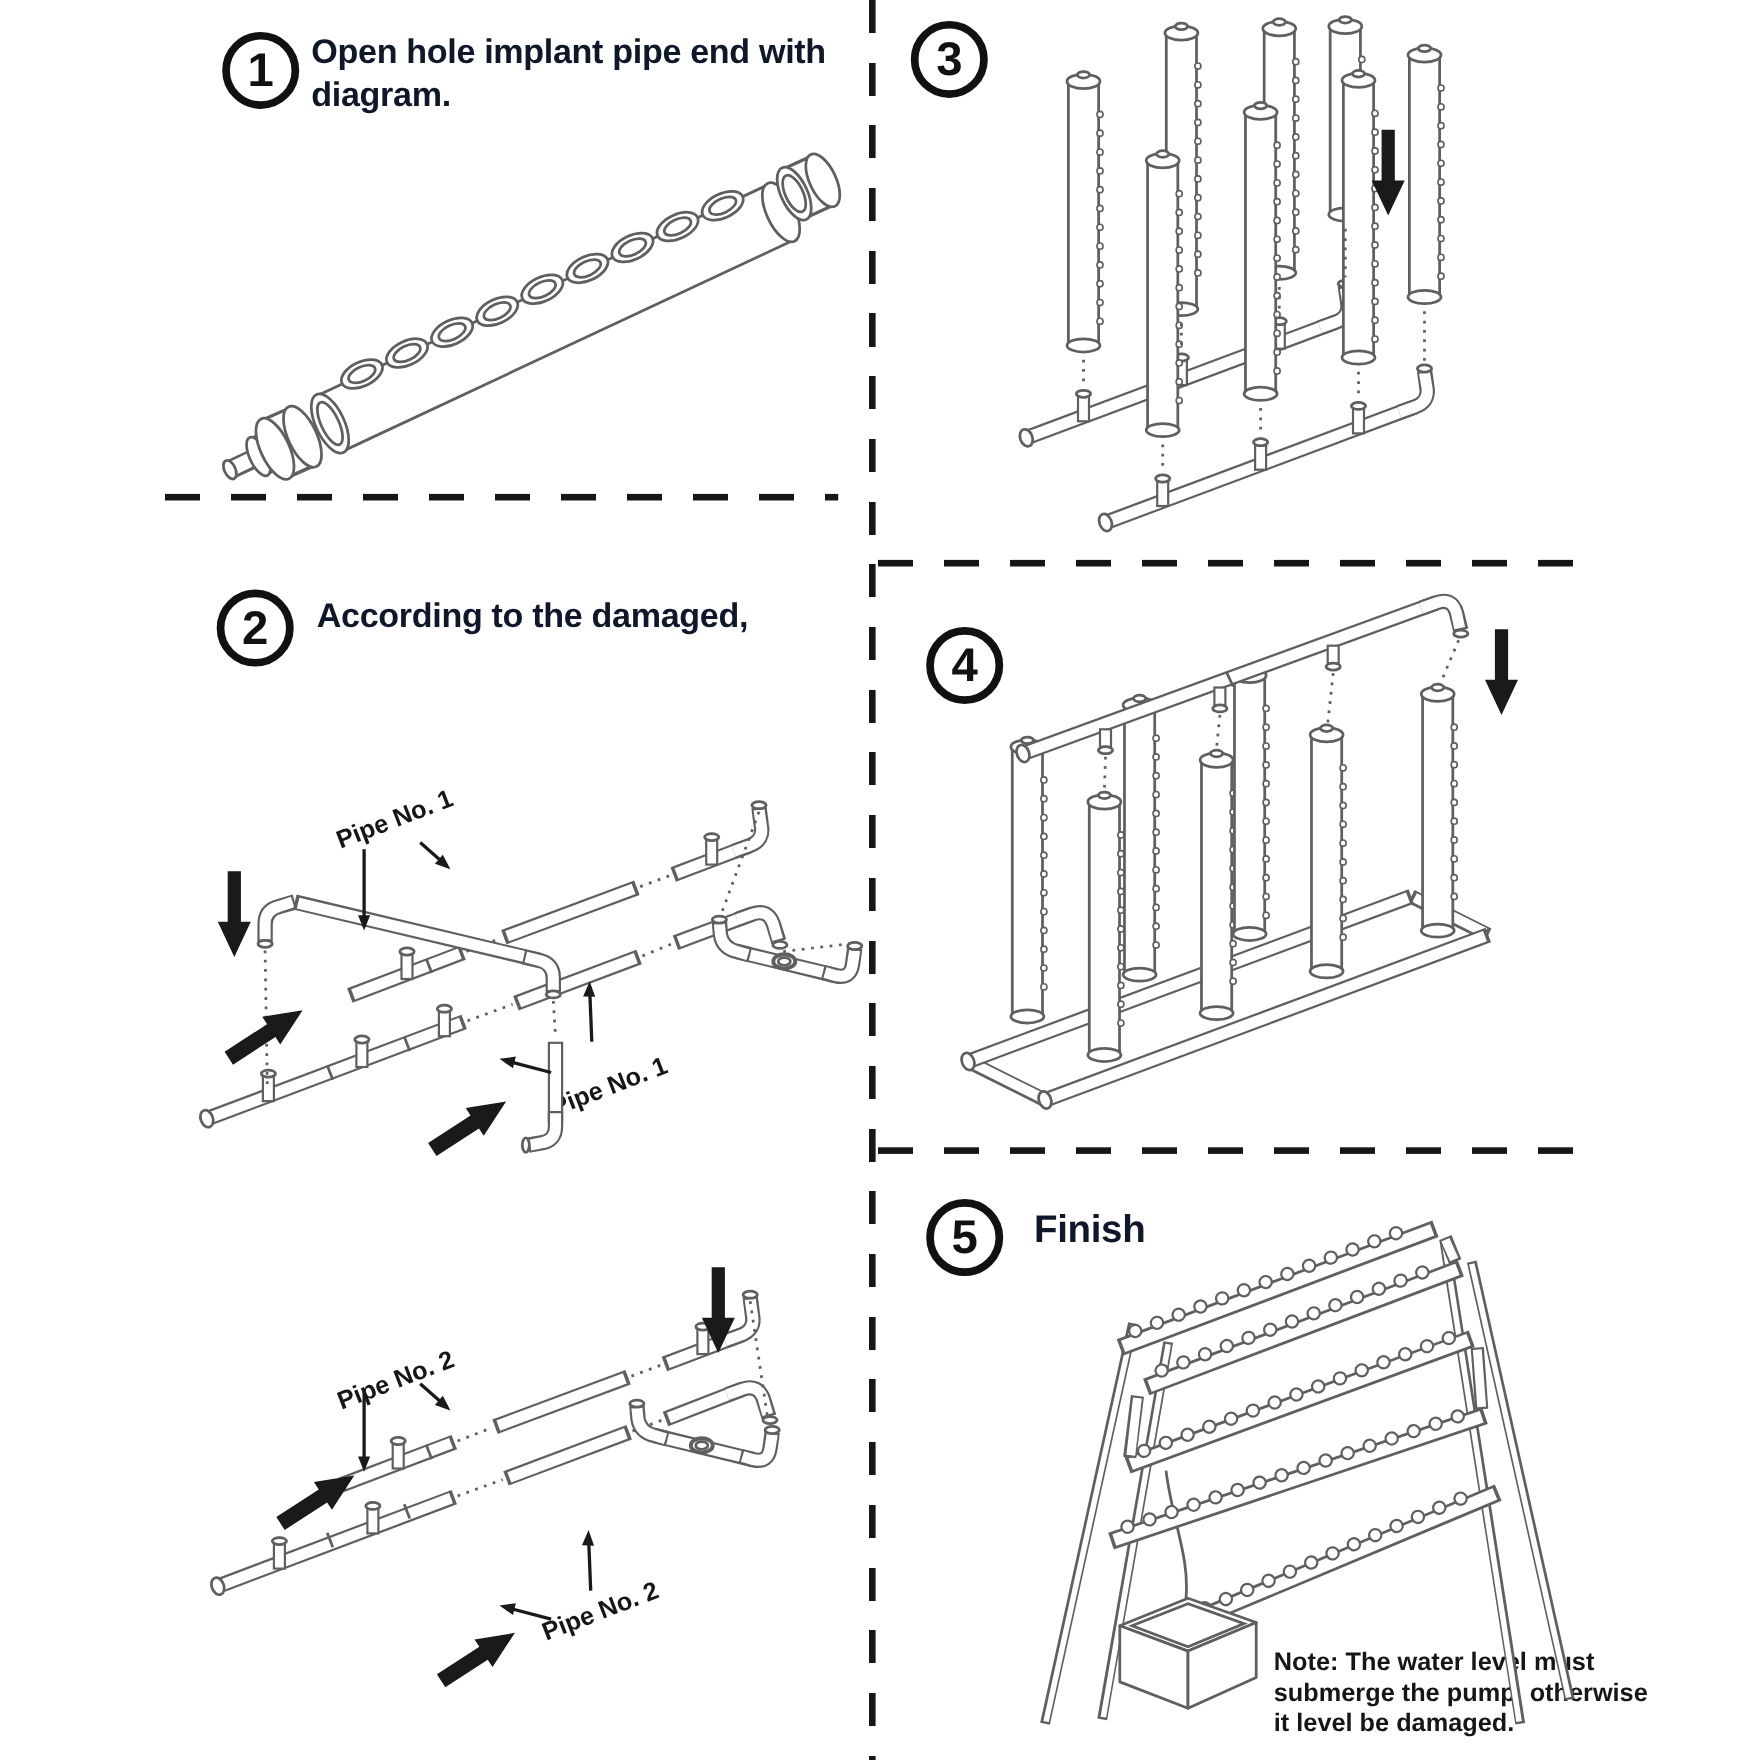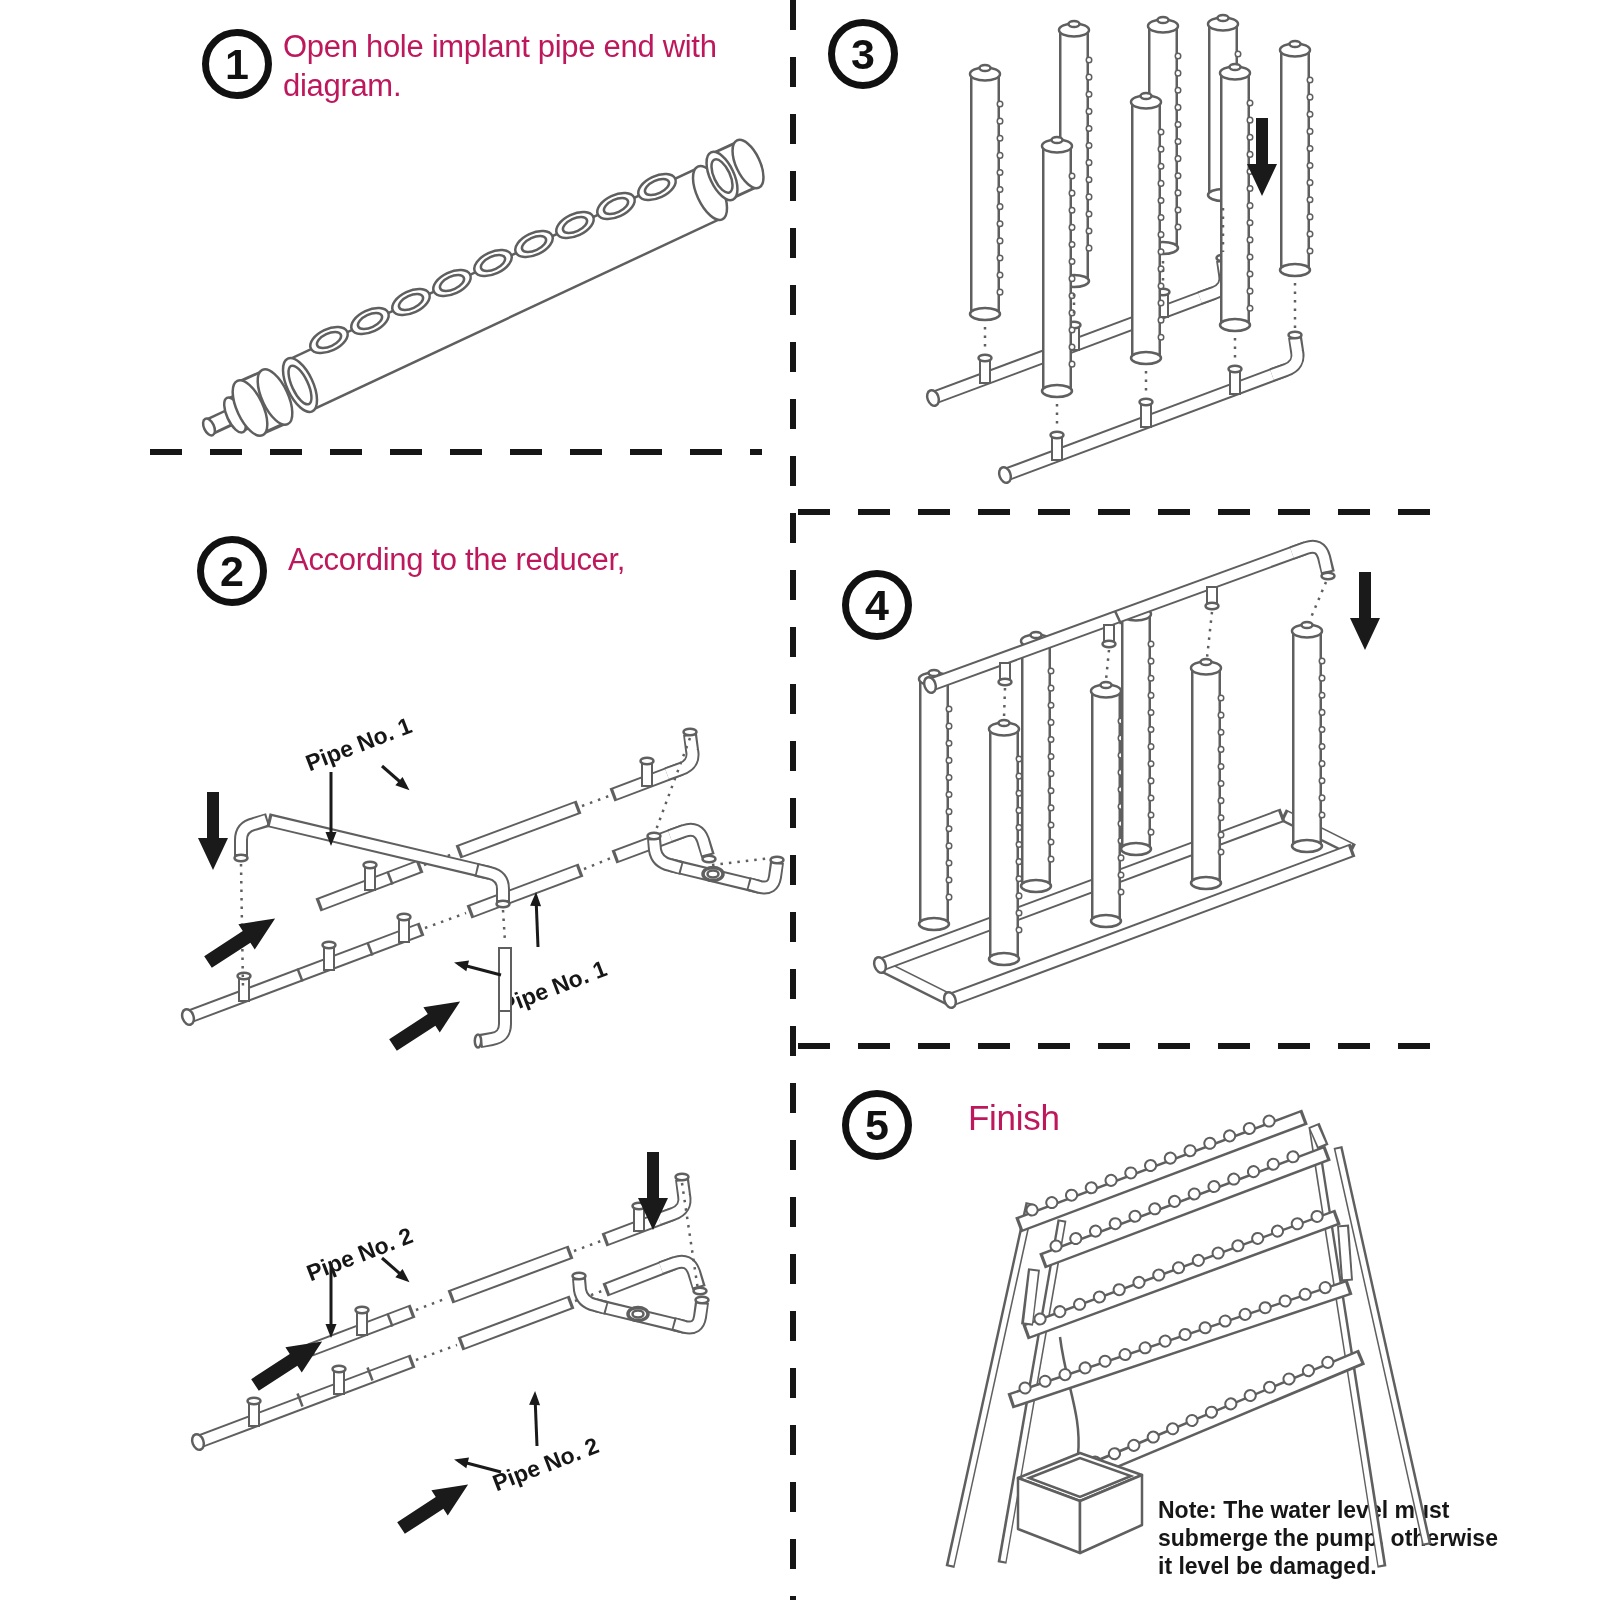"Open hole implant pipe end" .title { color: #be185d -> #0f172a; font-weight: normal -> bold }
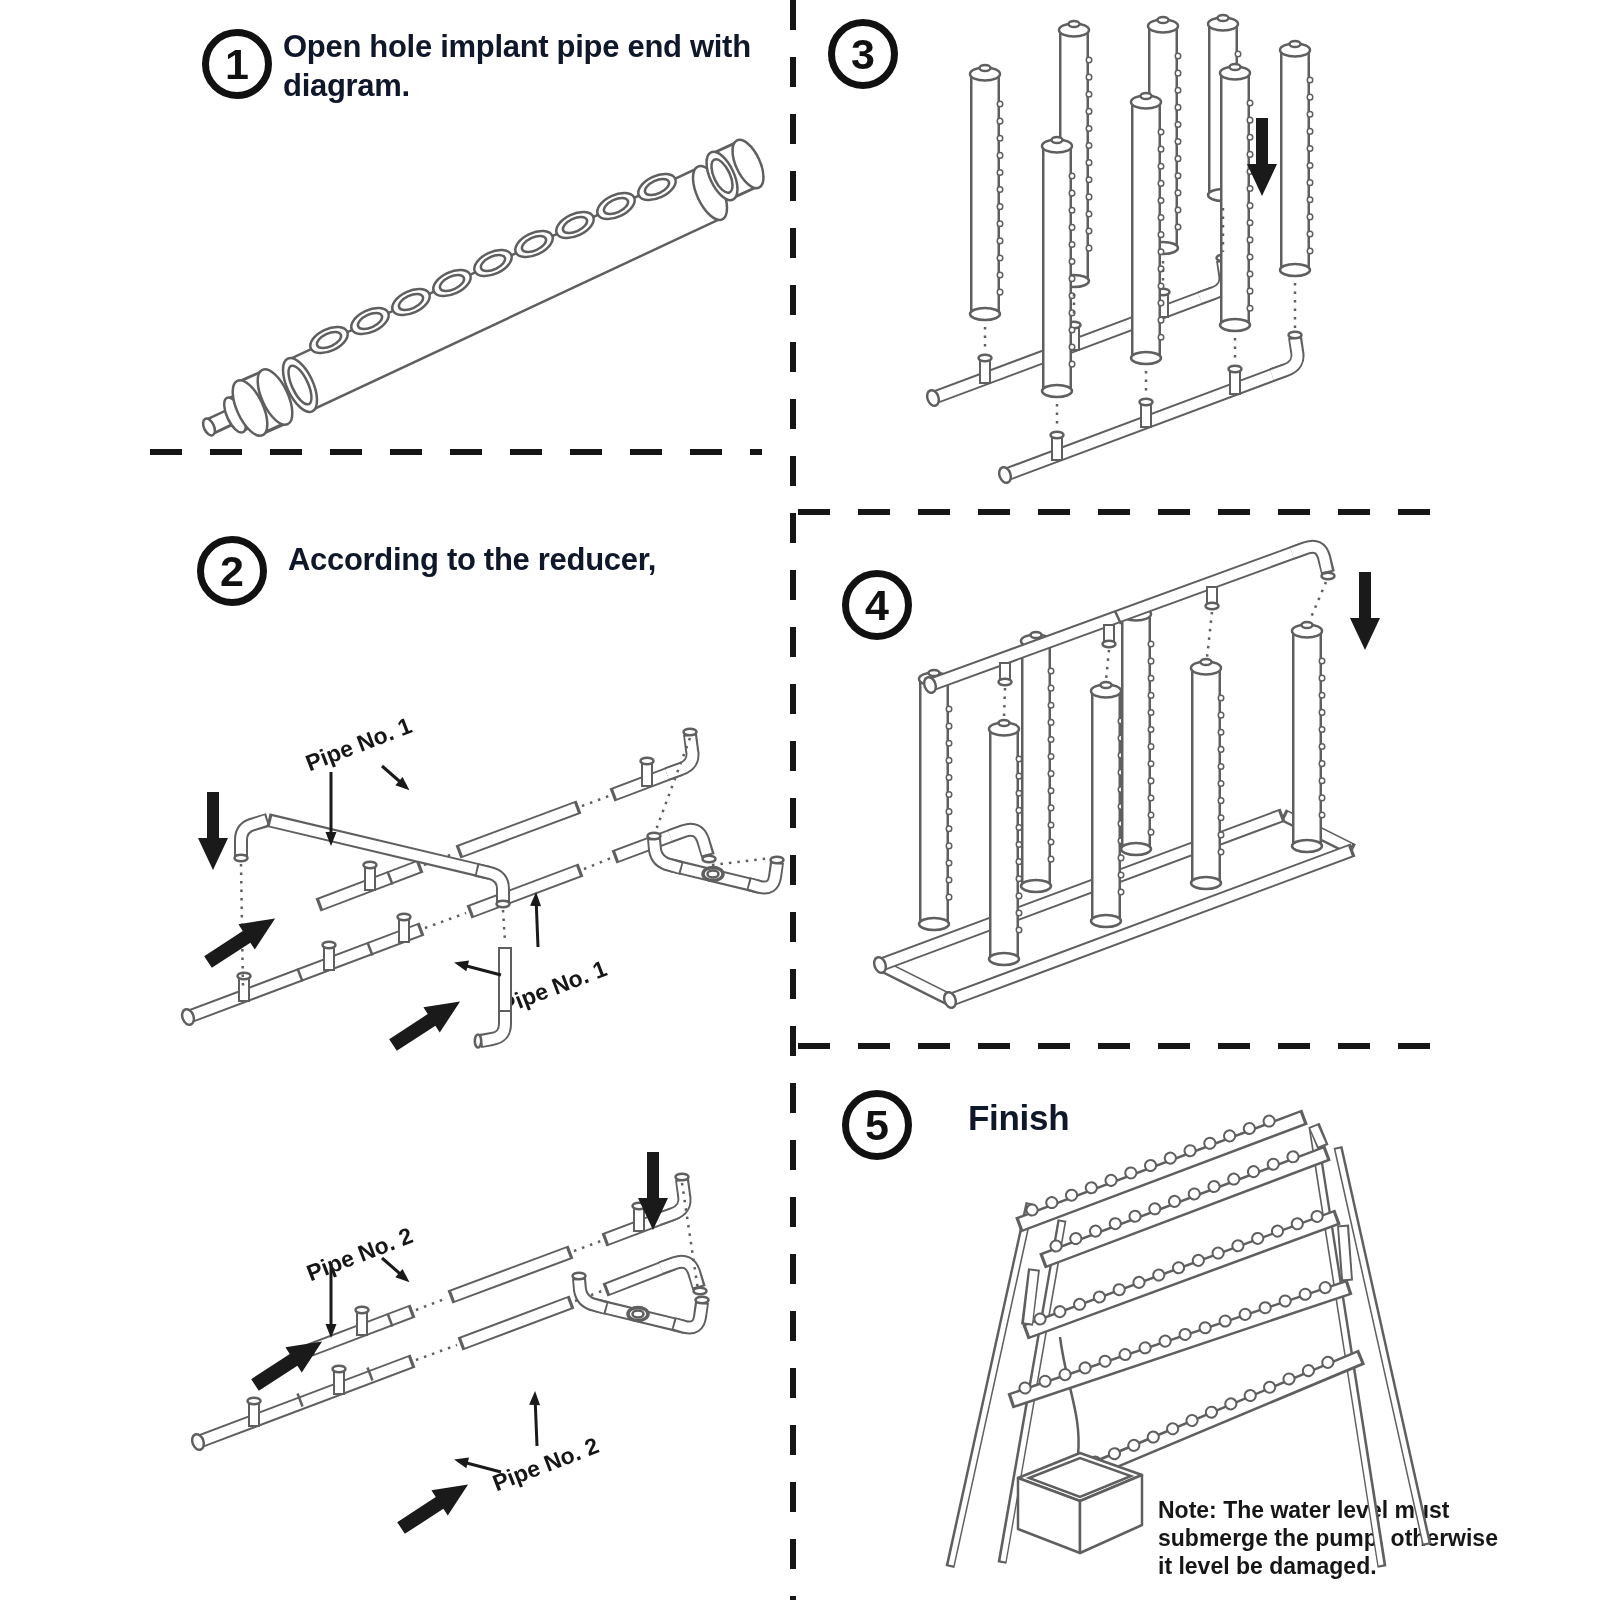"According to the reducer," div { text: reducer -> damaged }
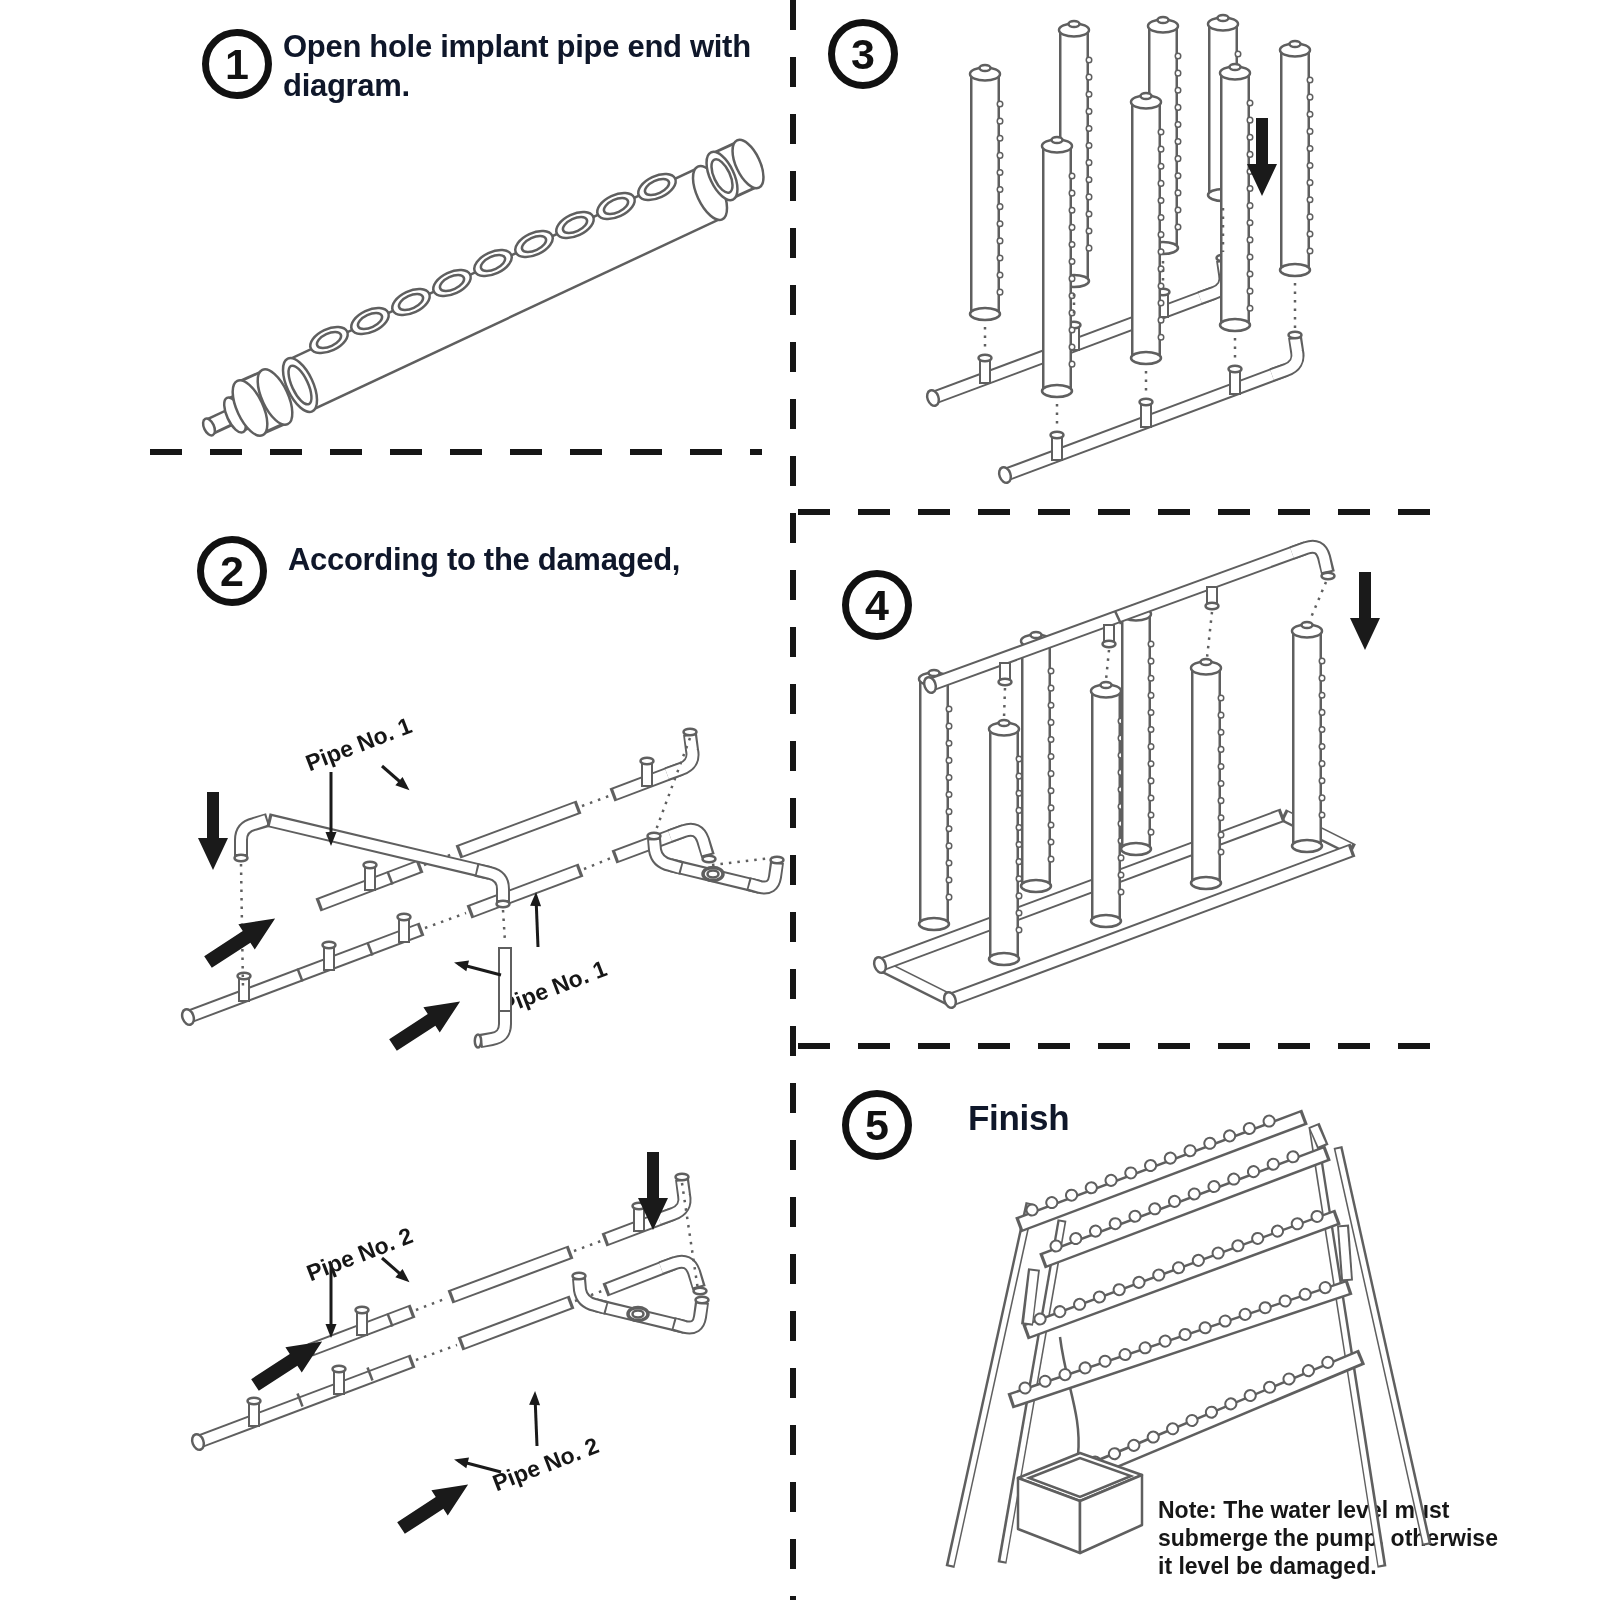"Finish" div.title { margin-left: 28px -> none }
